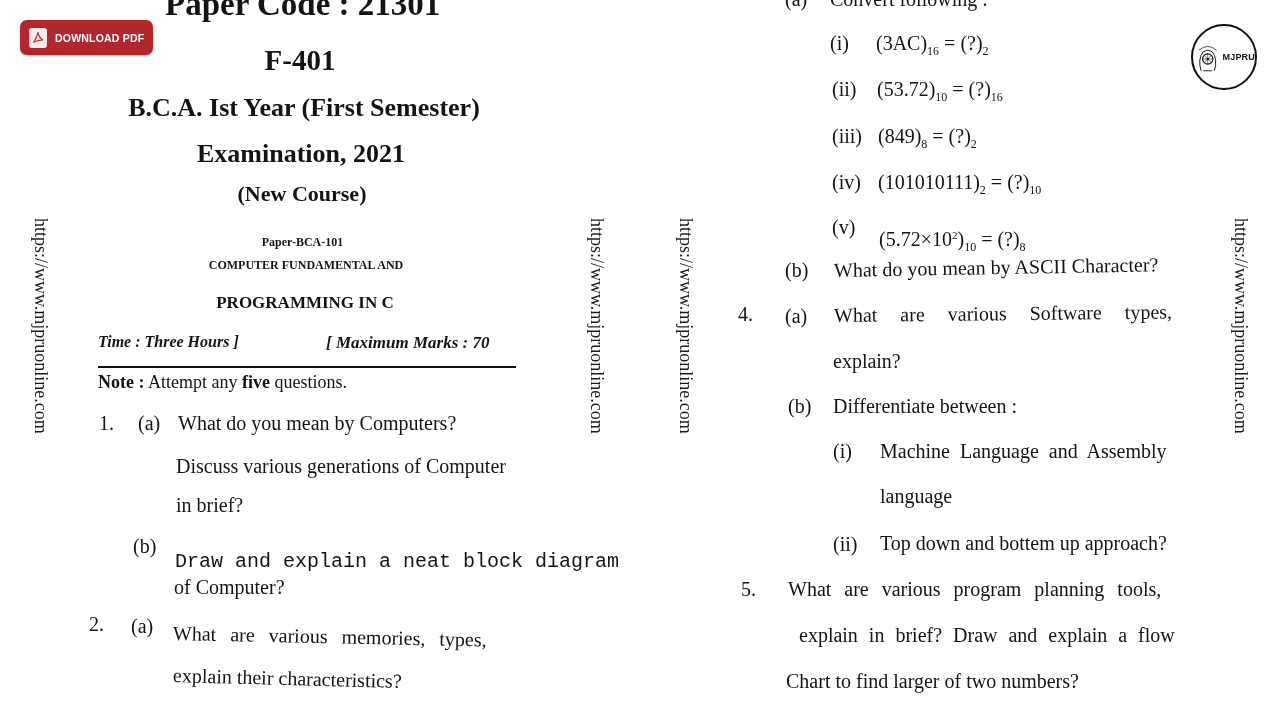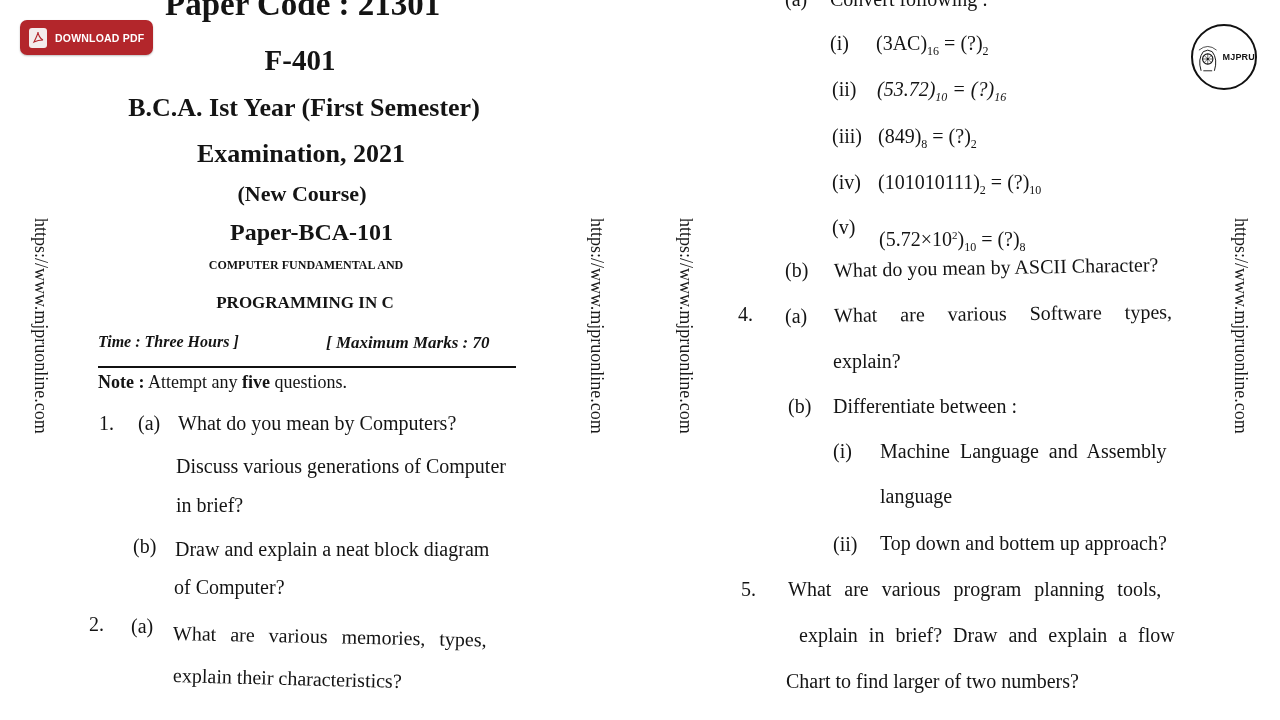"(53.72)10 = (?)16" div.line { font-style: italic -> none }
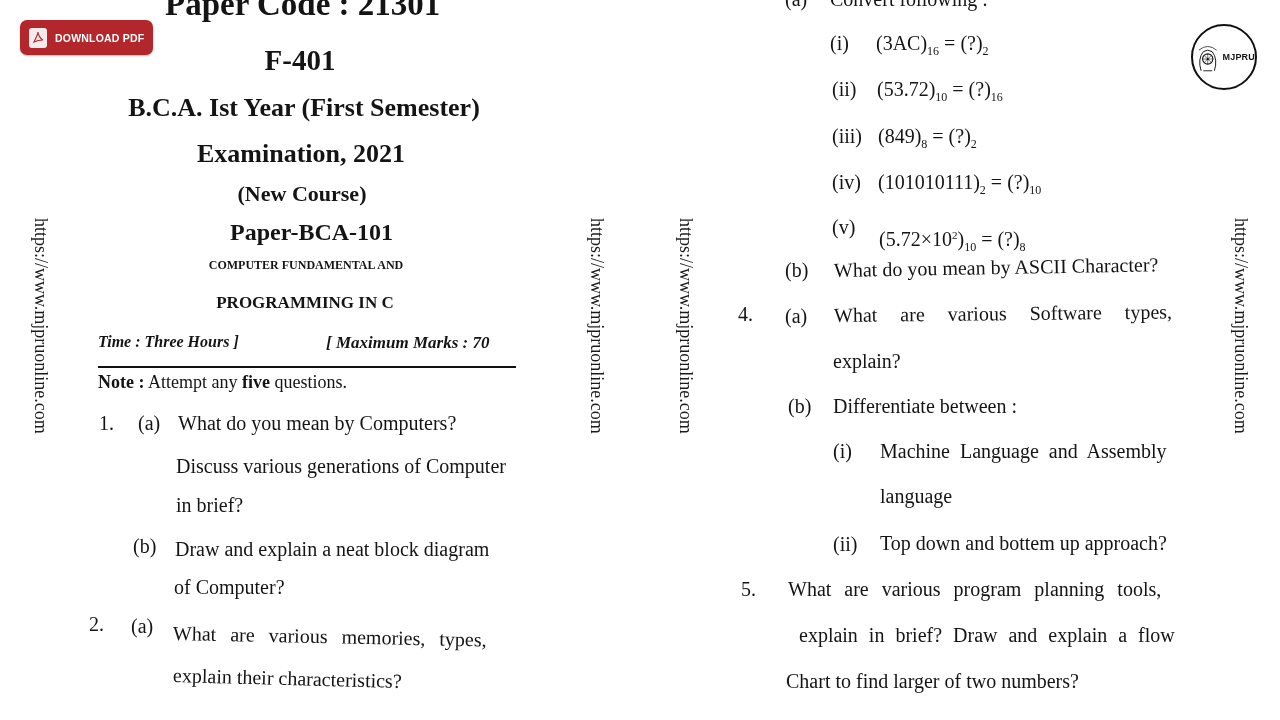"Paper-BCA-101" div.center { font-size: 24px -> 12px; top: 219px -> 235px }
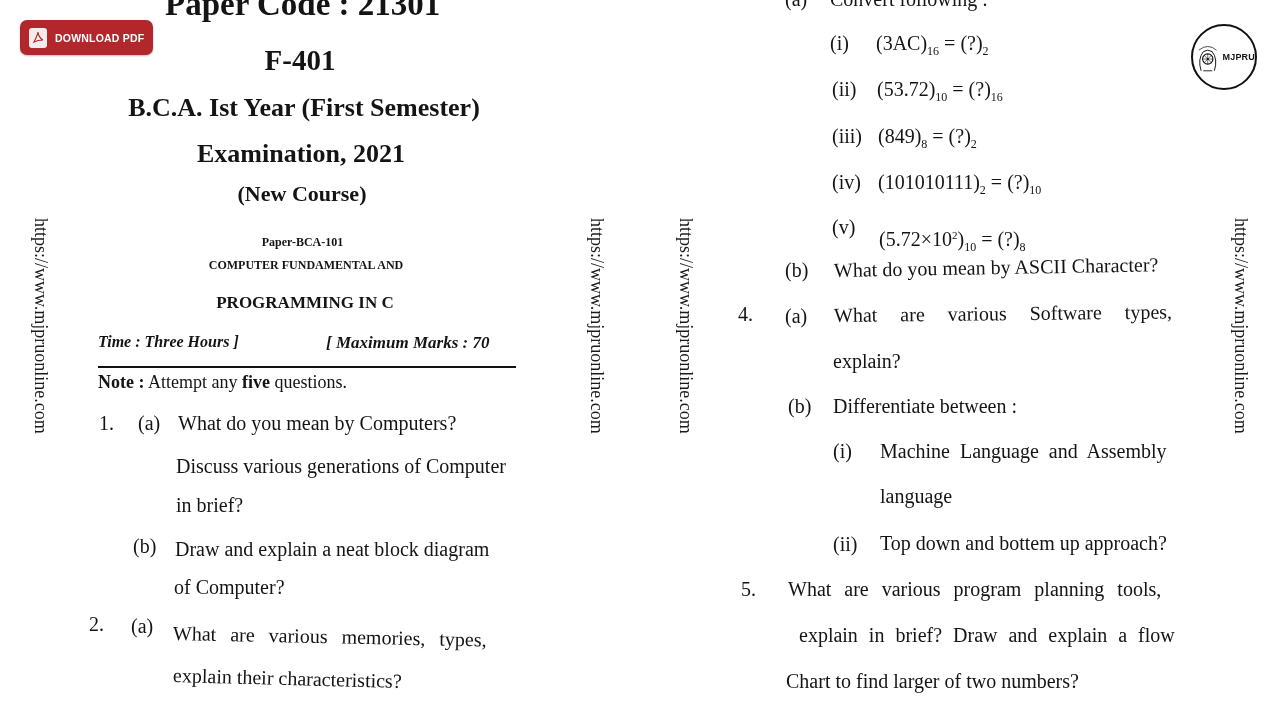"Draw and explain a neat" div.line { font-family: none -> Liberation Mono, monospace; top: 538px -> 550px }
